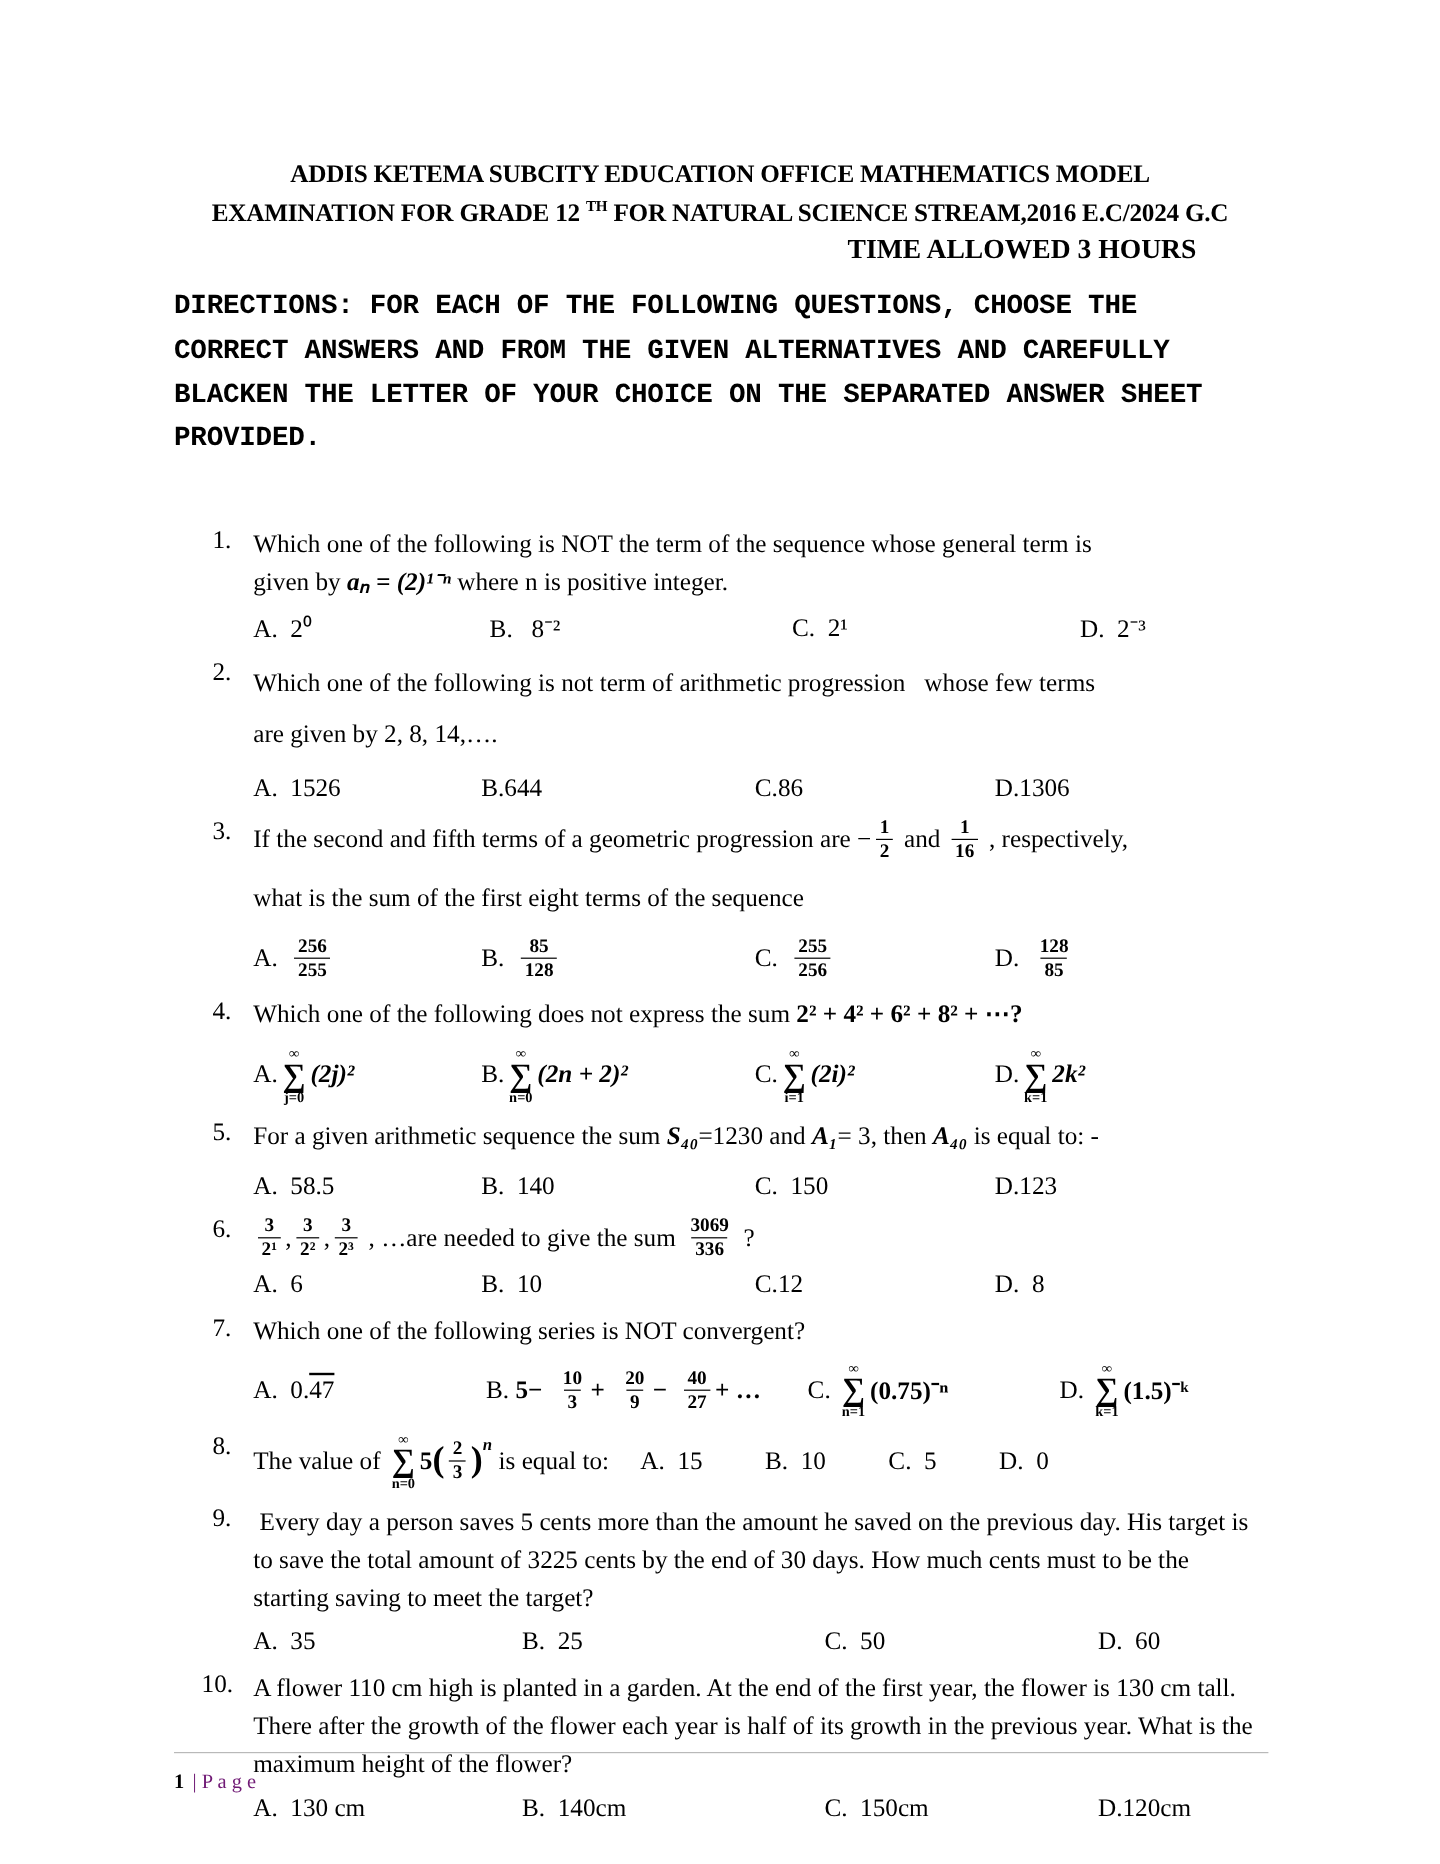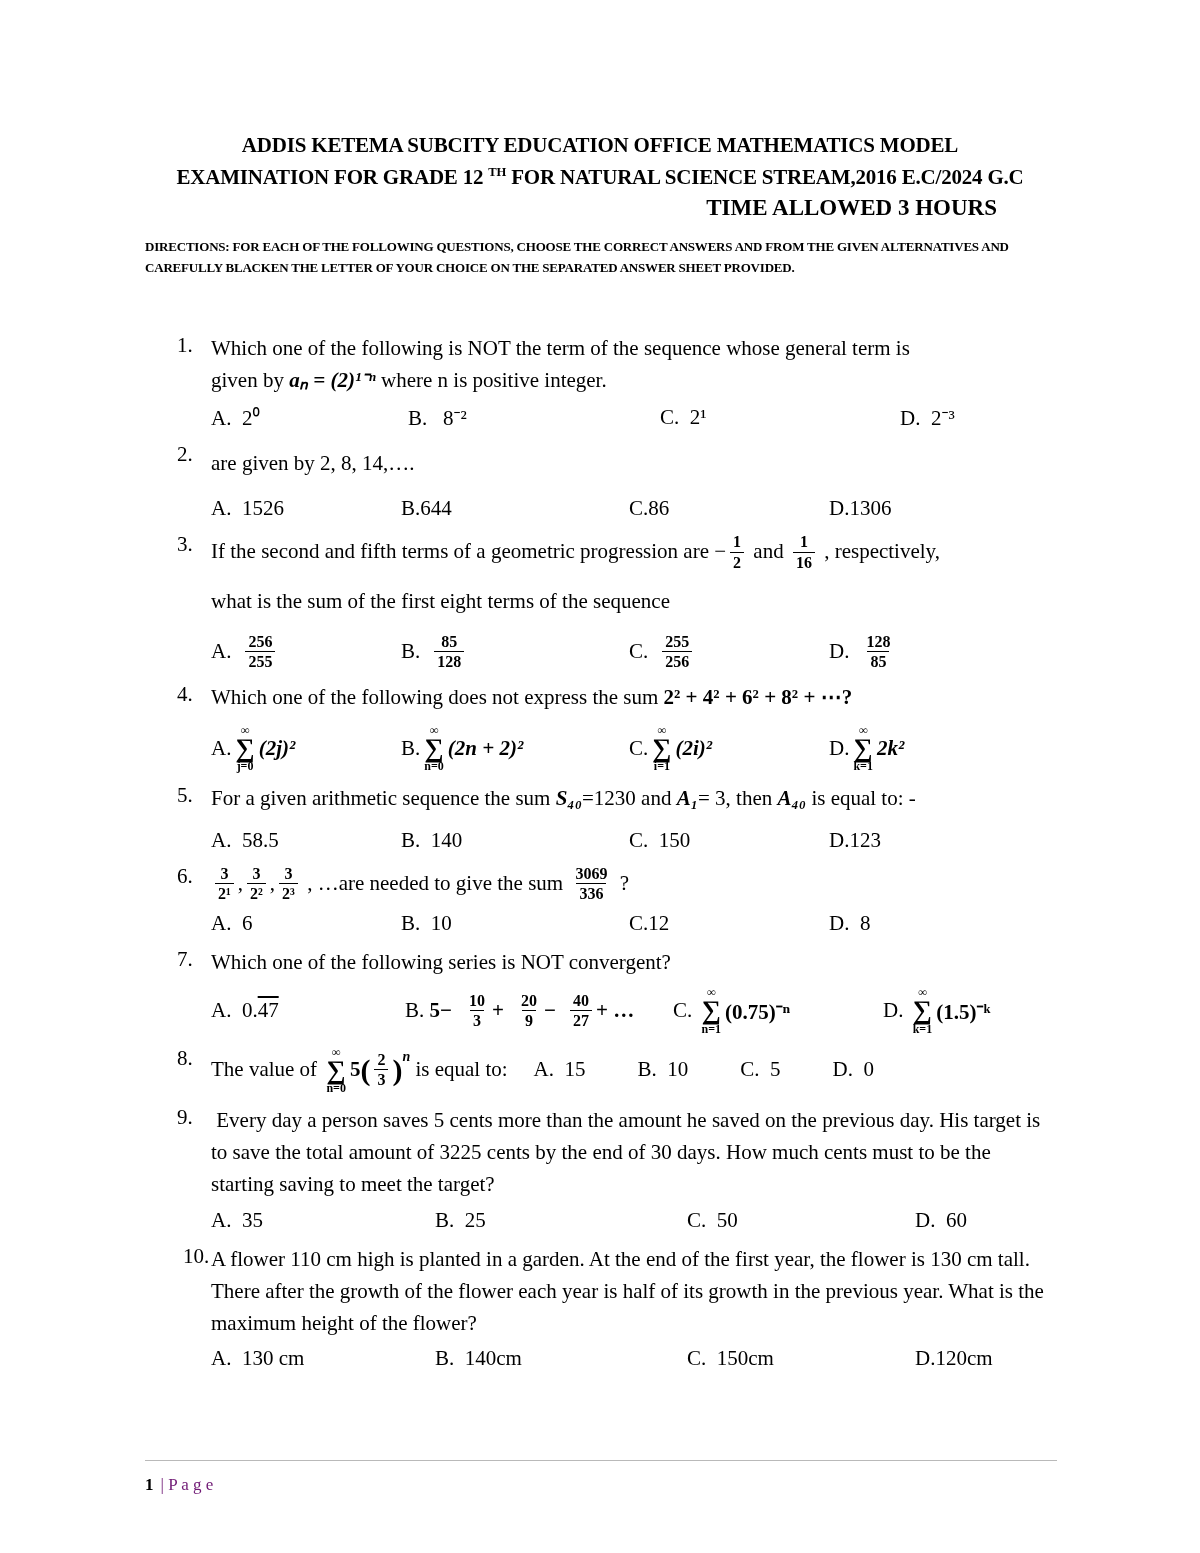"DIRECTIONS: FOR EACH OF THE" .directions { font-family: none -> Liberation Mono, monospace; font-size: 13px -> 23px }
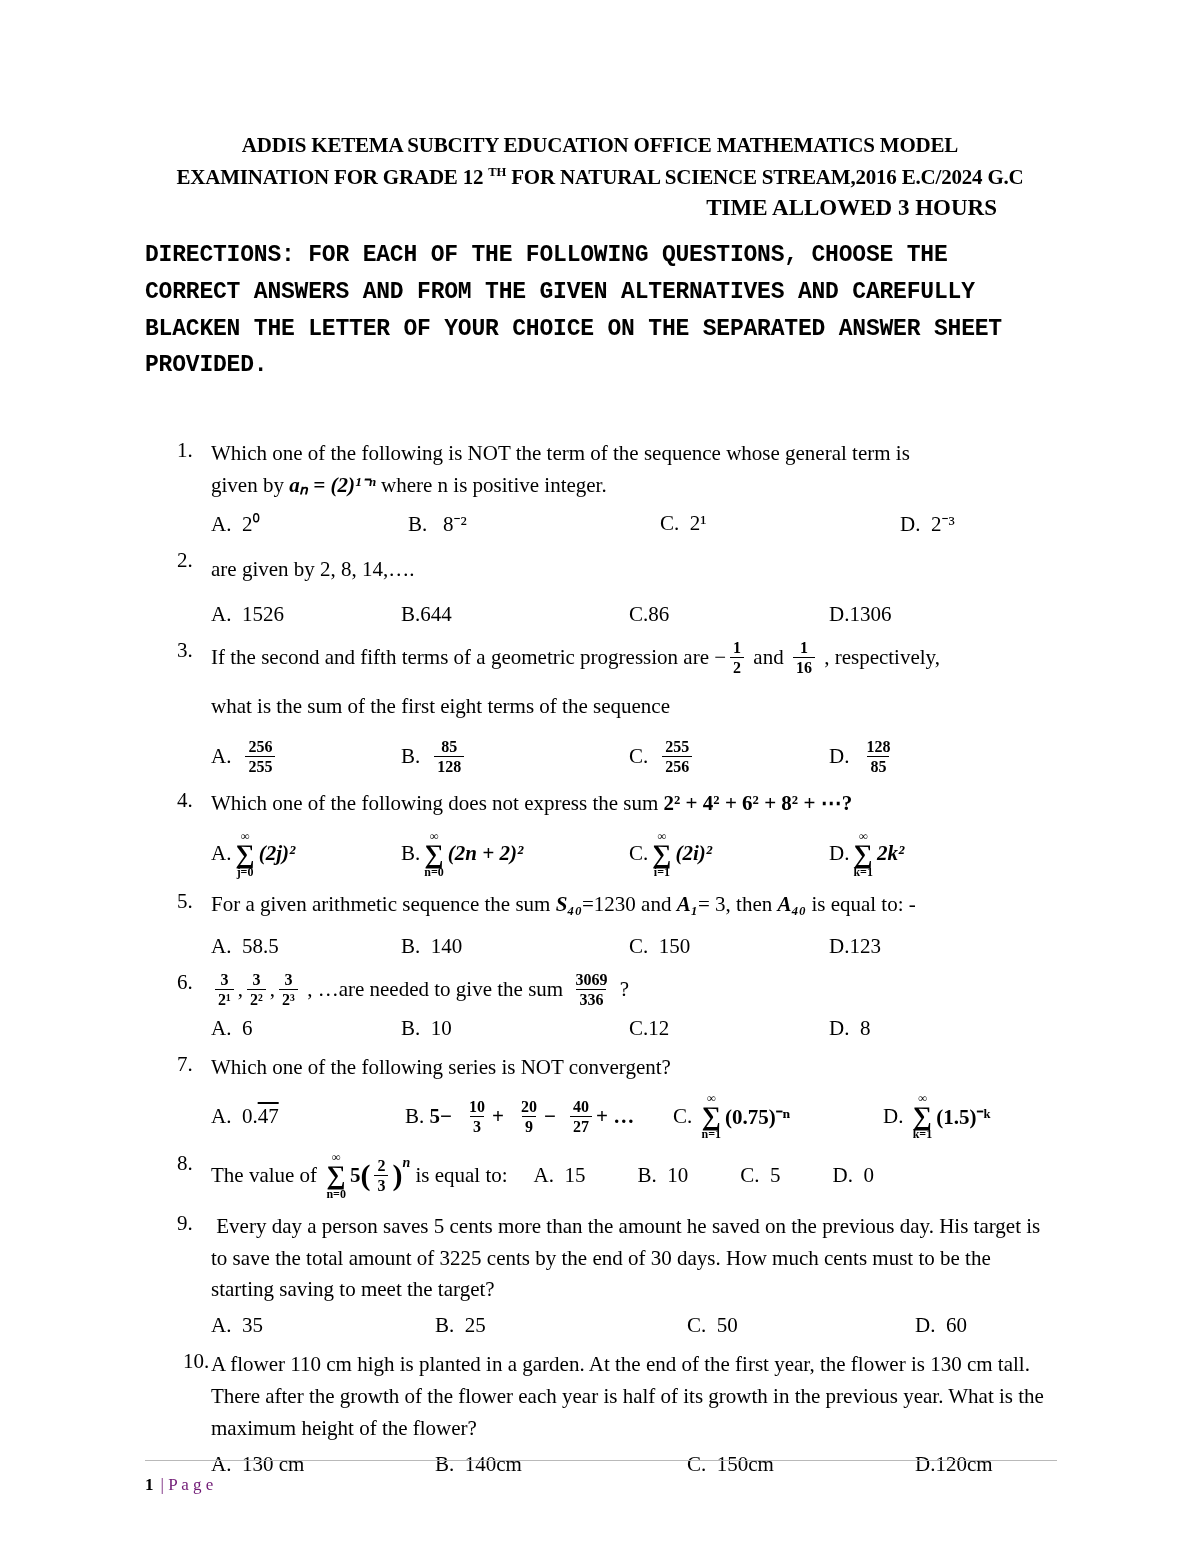"Which one of the following is not term" span.ln { html: none -> <span>Which one of the following is not term of arithmetic progression whose few terms</span> }
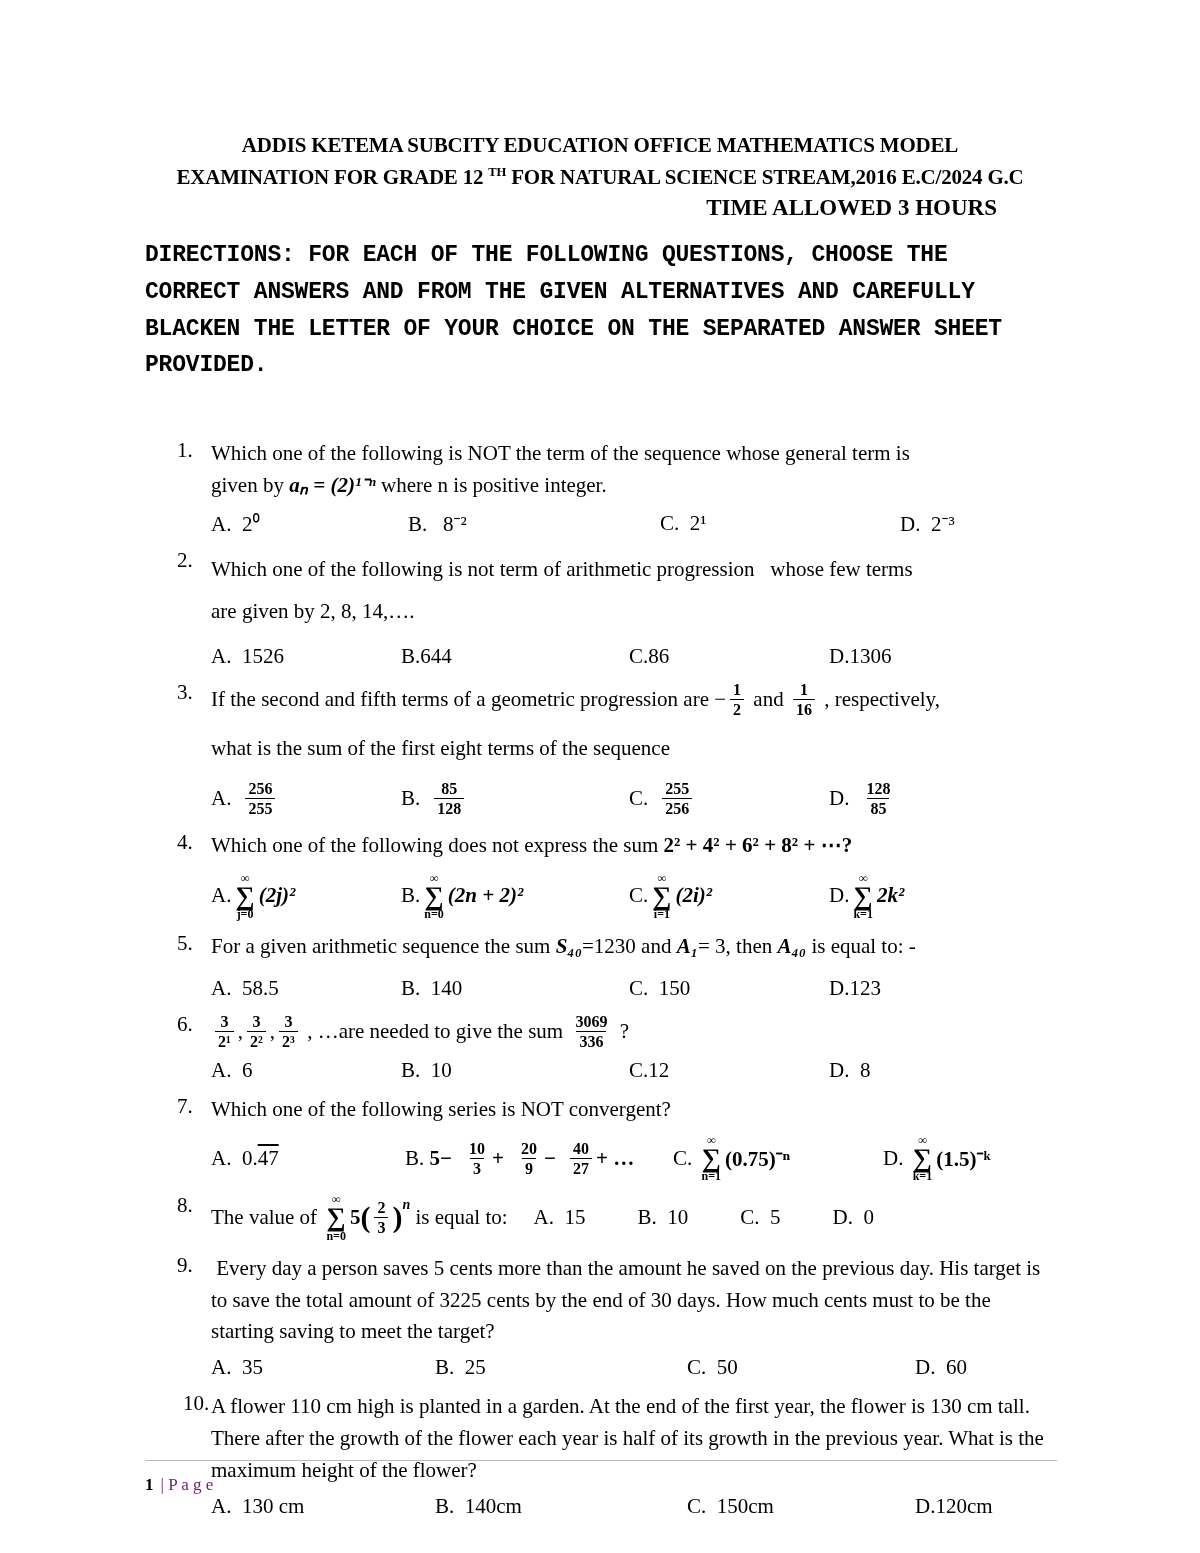"10." .q-10 .qnum { left: 38px -> 23px }
